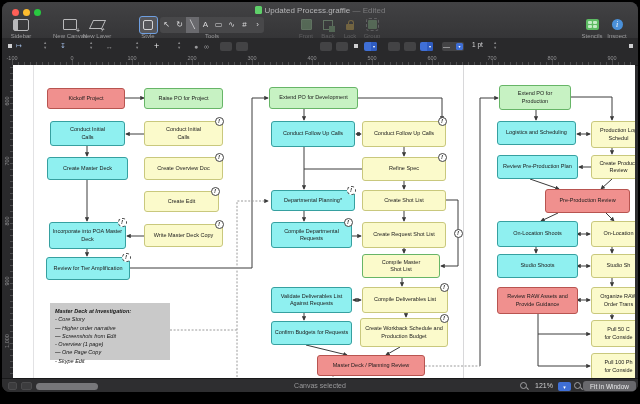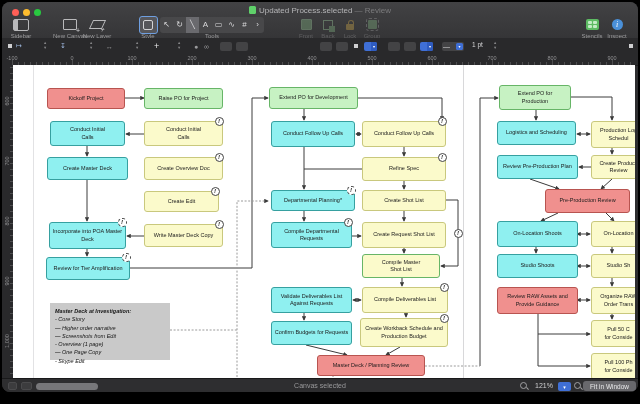"Updated Process.selected" span { text: Process.selected -> Process.graffle }
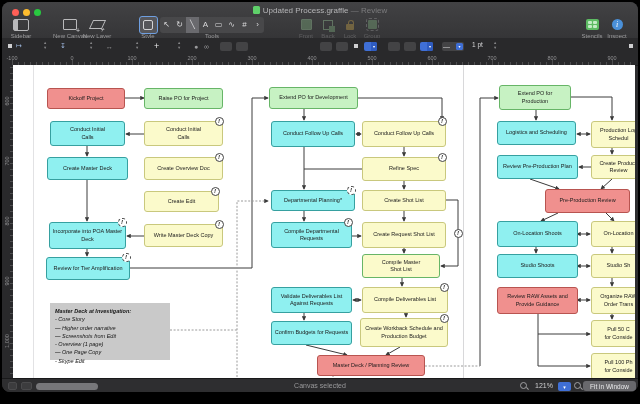"— Review" span.edited { text: Review -> Edited }
